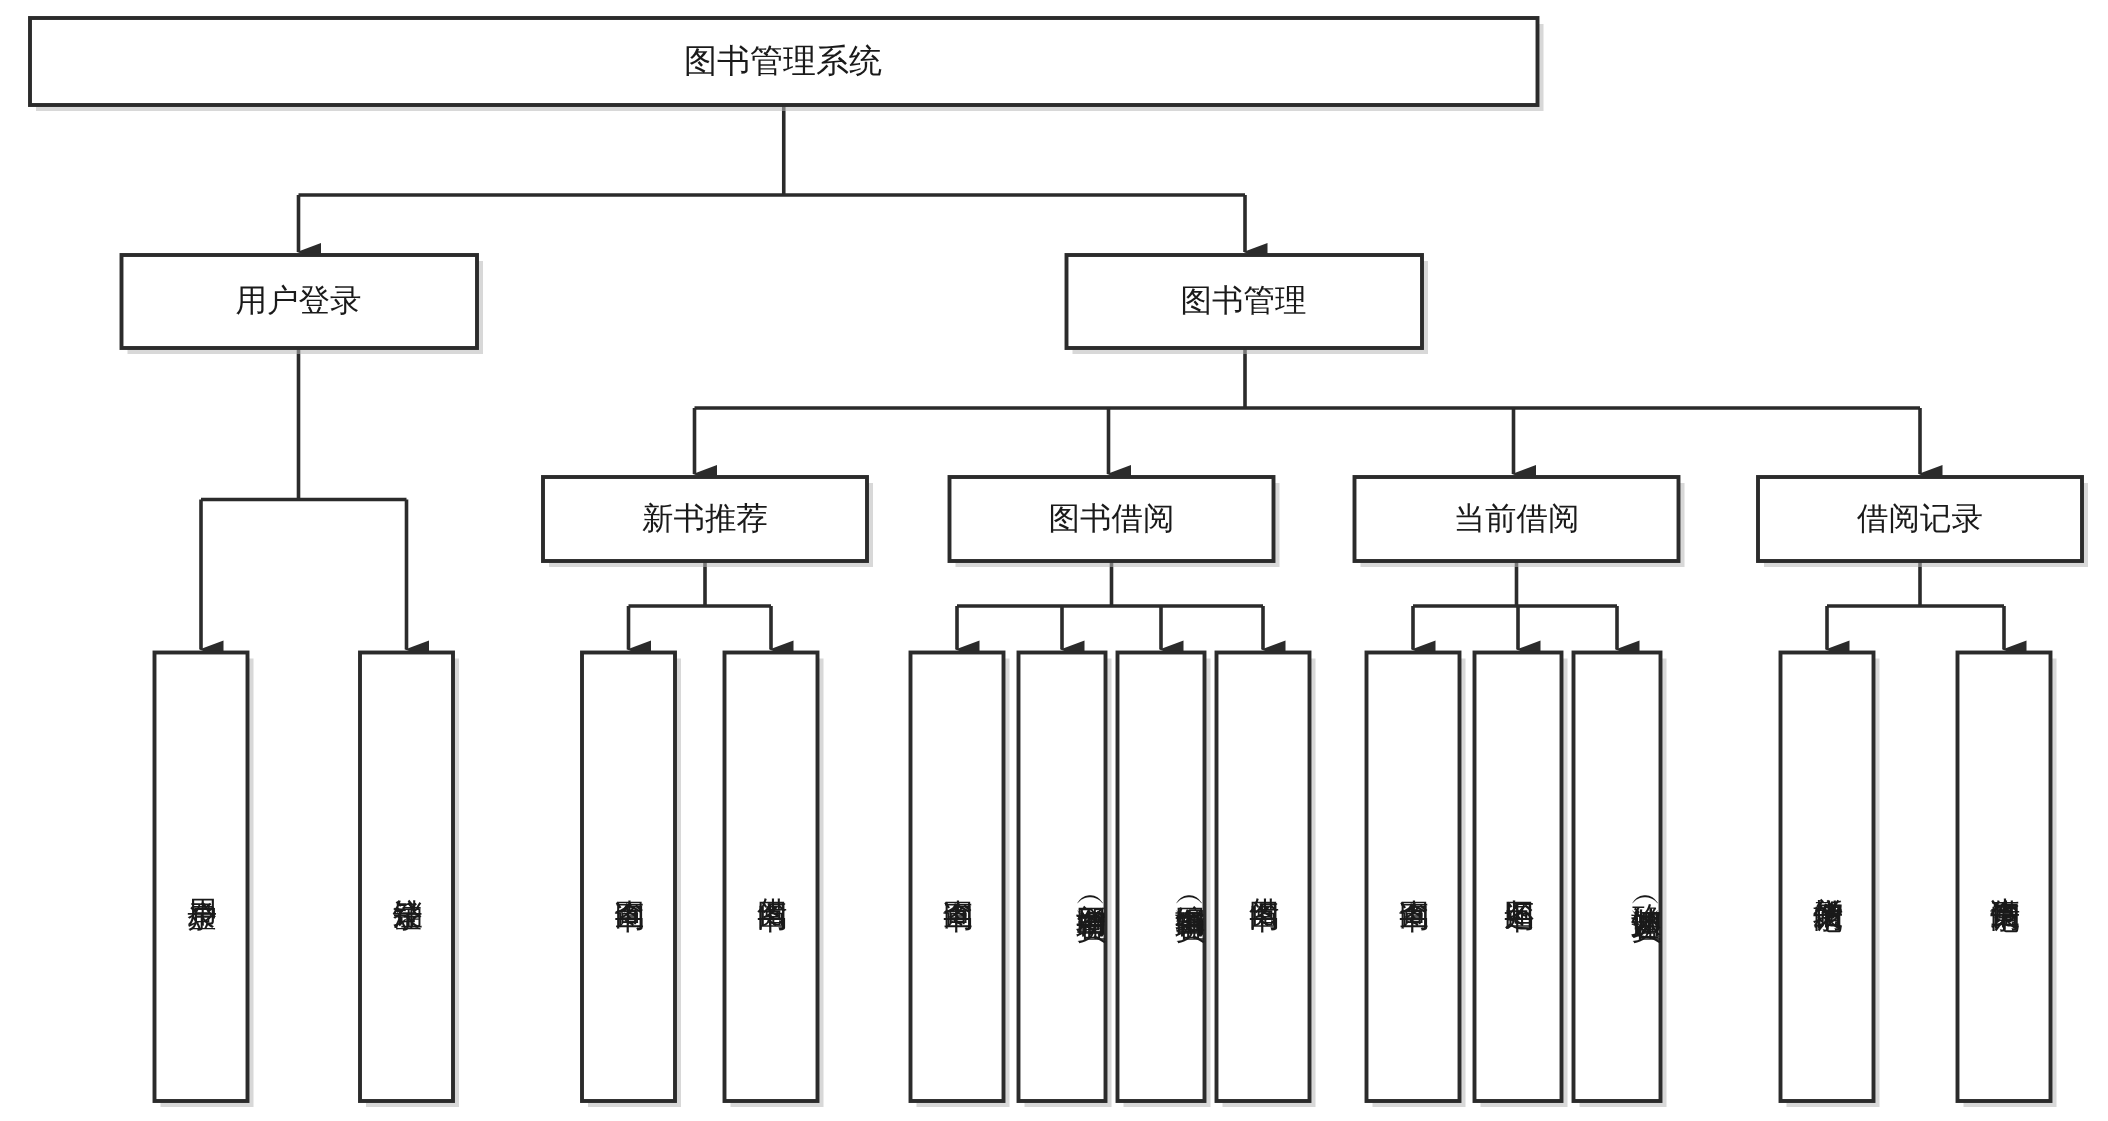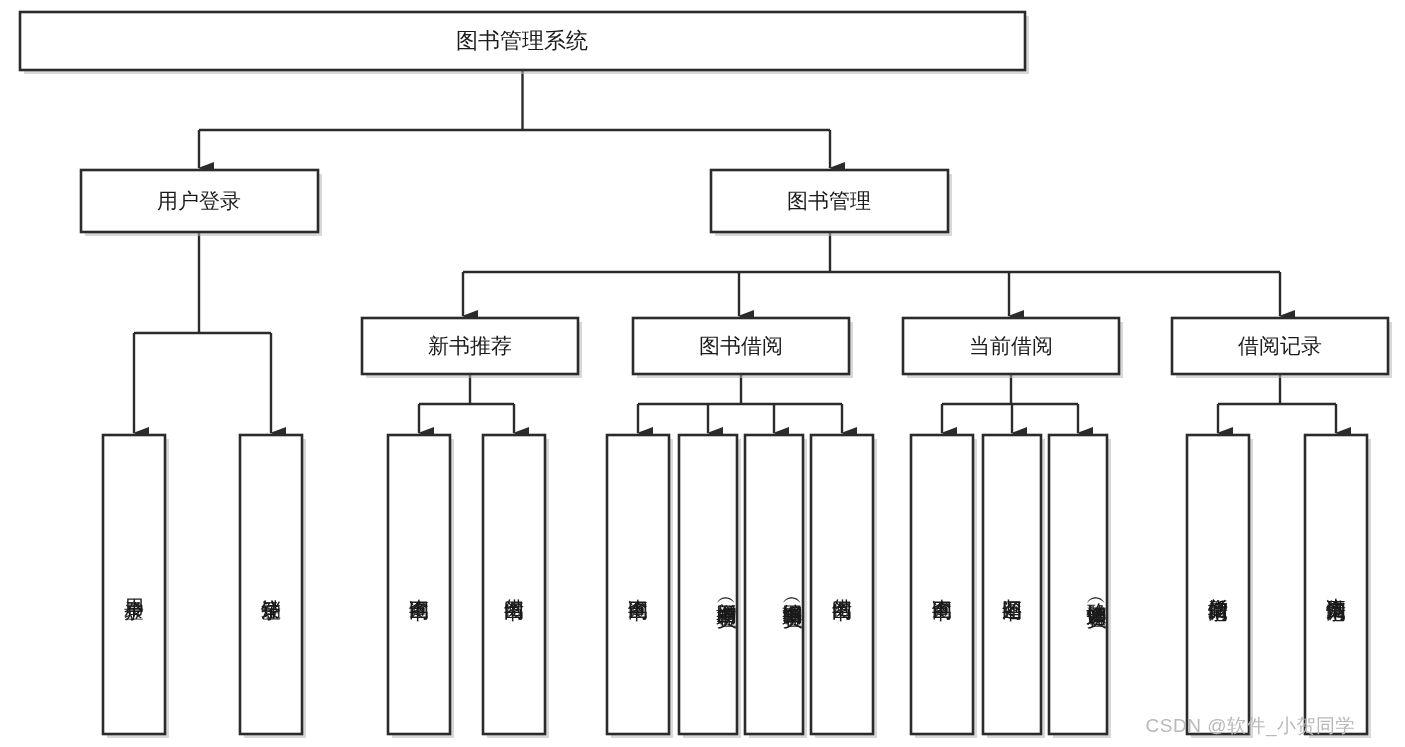"CSDN @软件_小贺同学" div.watermark { html: <div>CSDN @软件_小贺同学</div> -> none }
